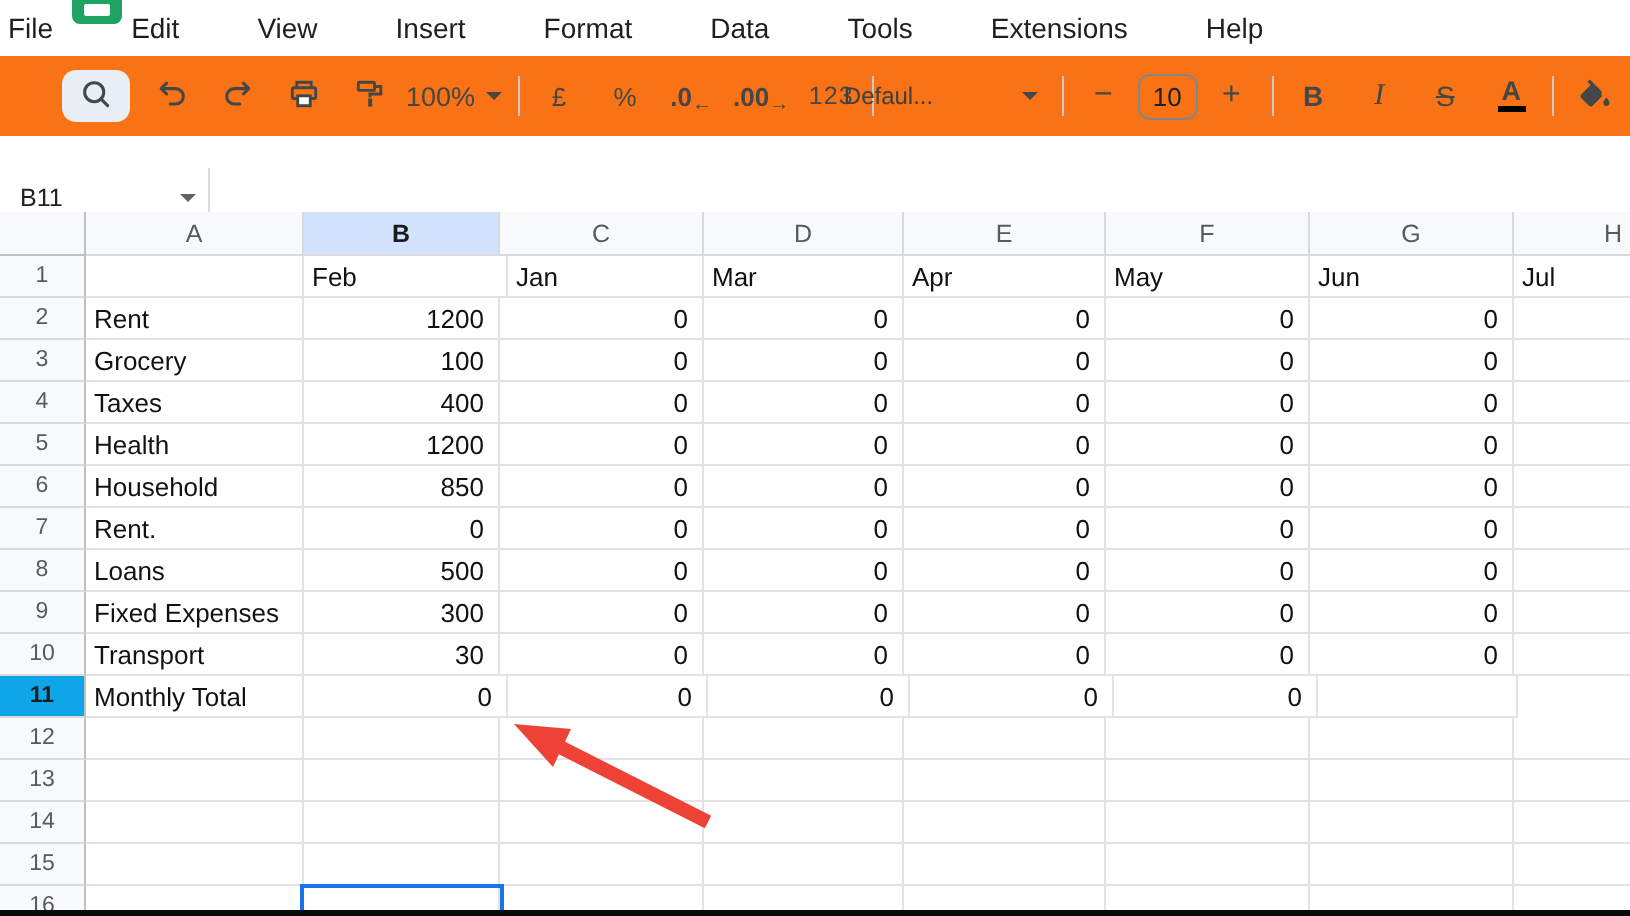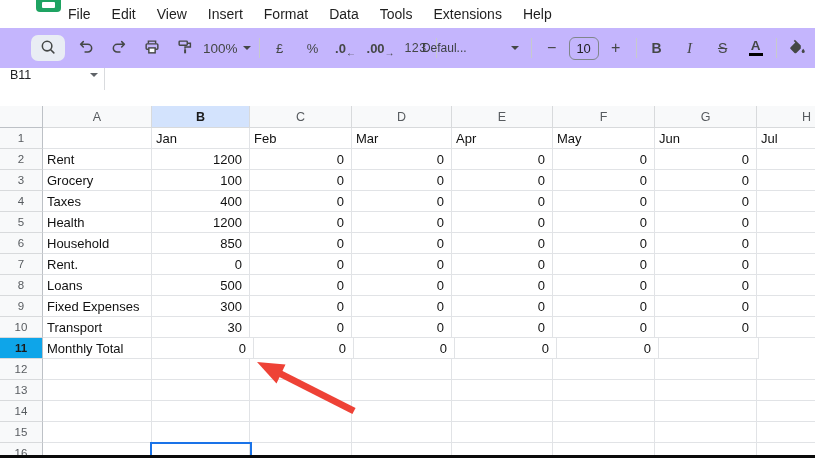"File" .menus { gap: 13px -> 31px; margin-left: 64px -> none }
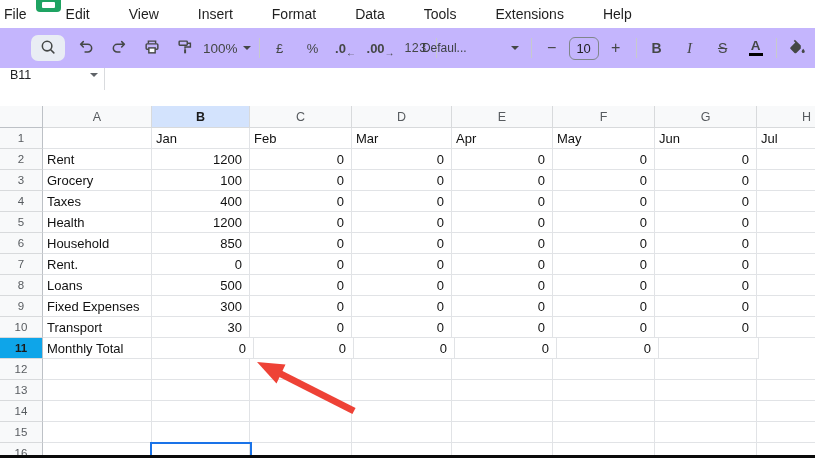"100%" .toolbar { background: #c4b5fd -> #f97316 }
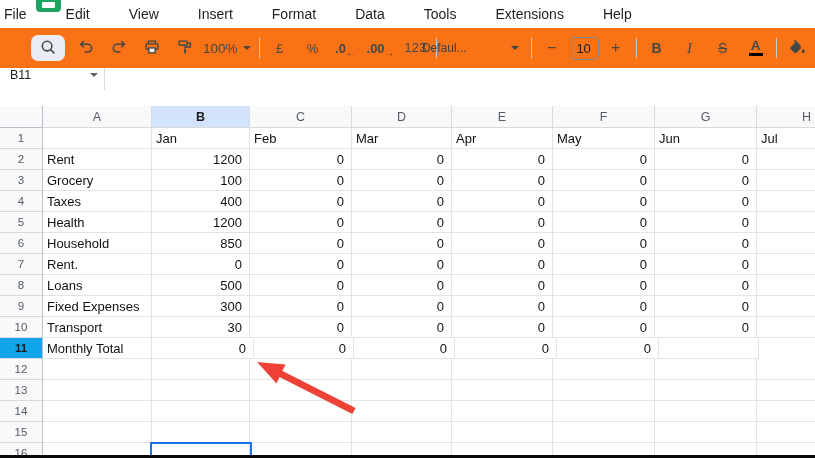"B11" .formulabar { align-items: flex-start -> flex-end }
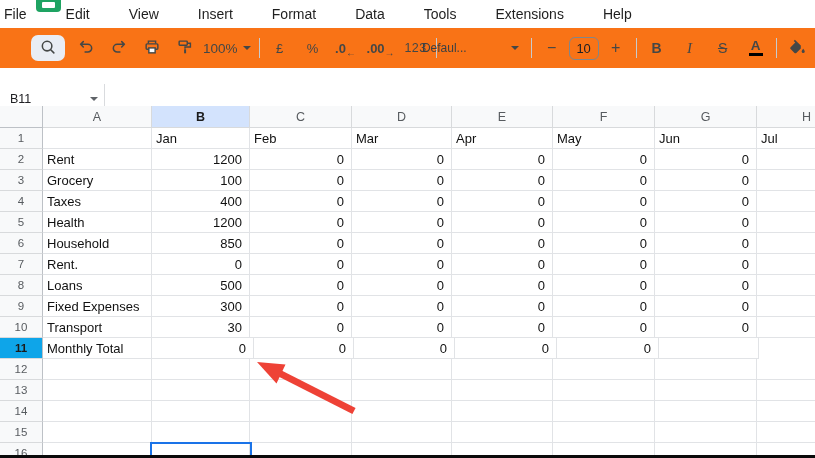"Jan" div.gc { order: before "Feb" -> after "Feb" }
